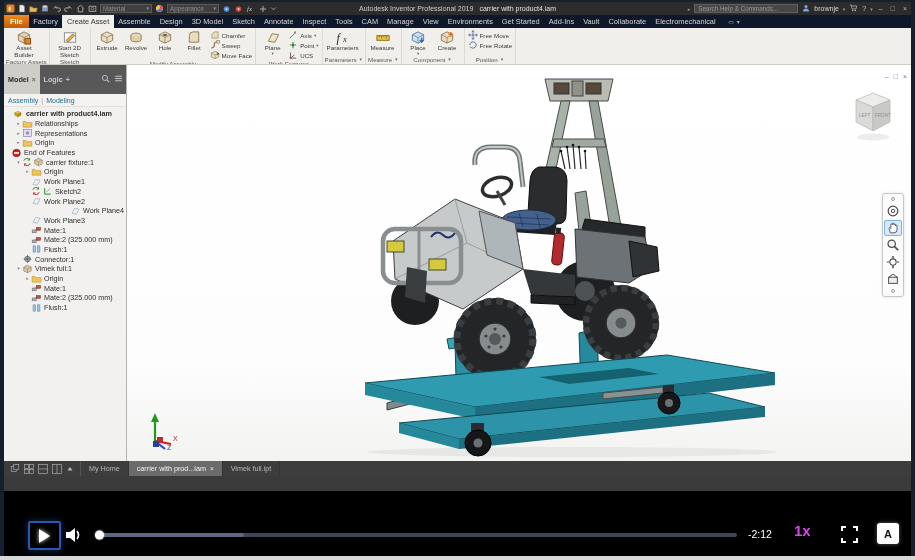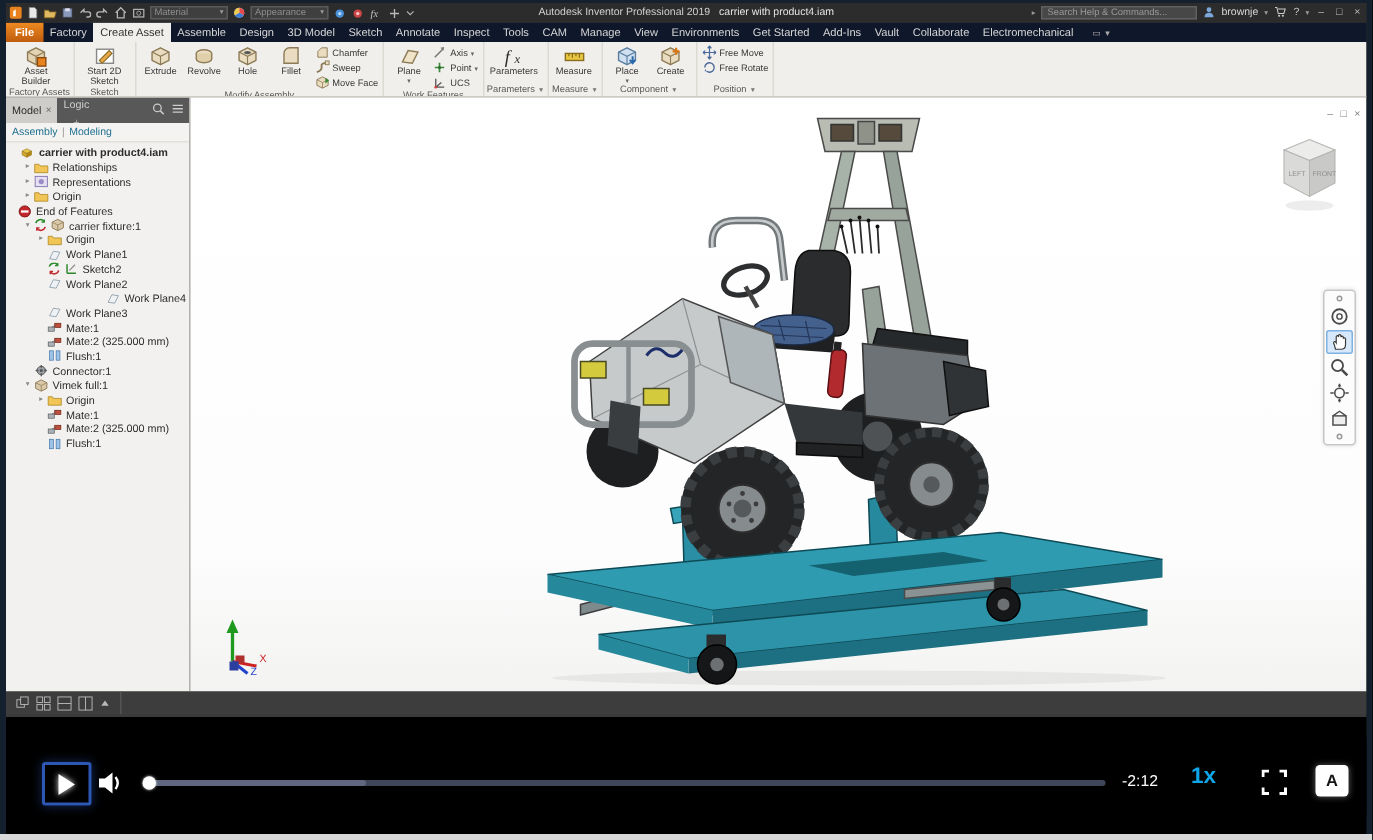"Model" .browser-tabs { font-weight: none -> bold; height: 17px -> 29px }
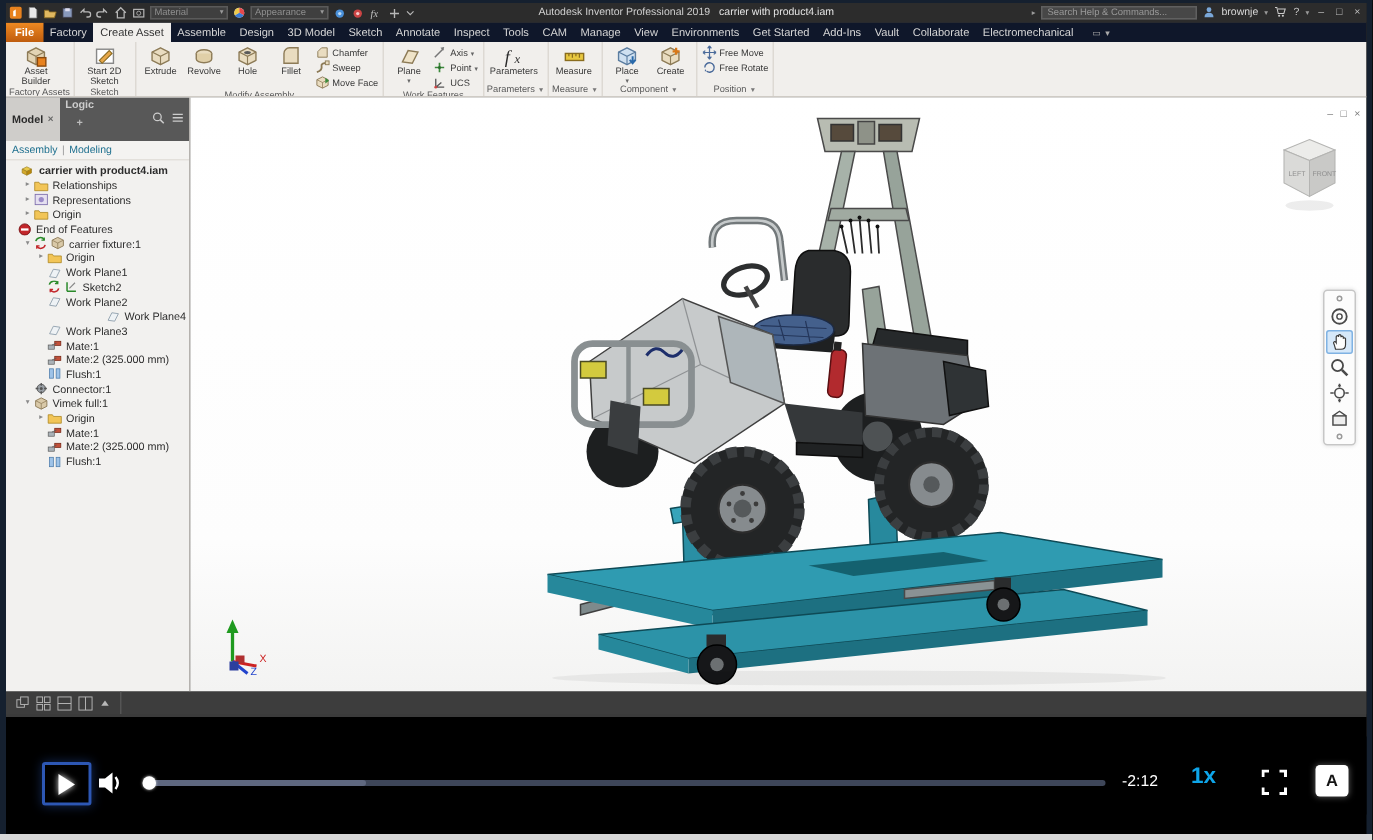"Logic" .btab.logic { flex-direction: column -> none }
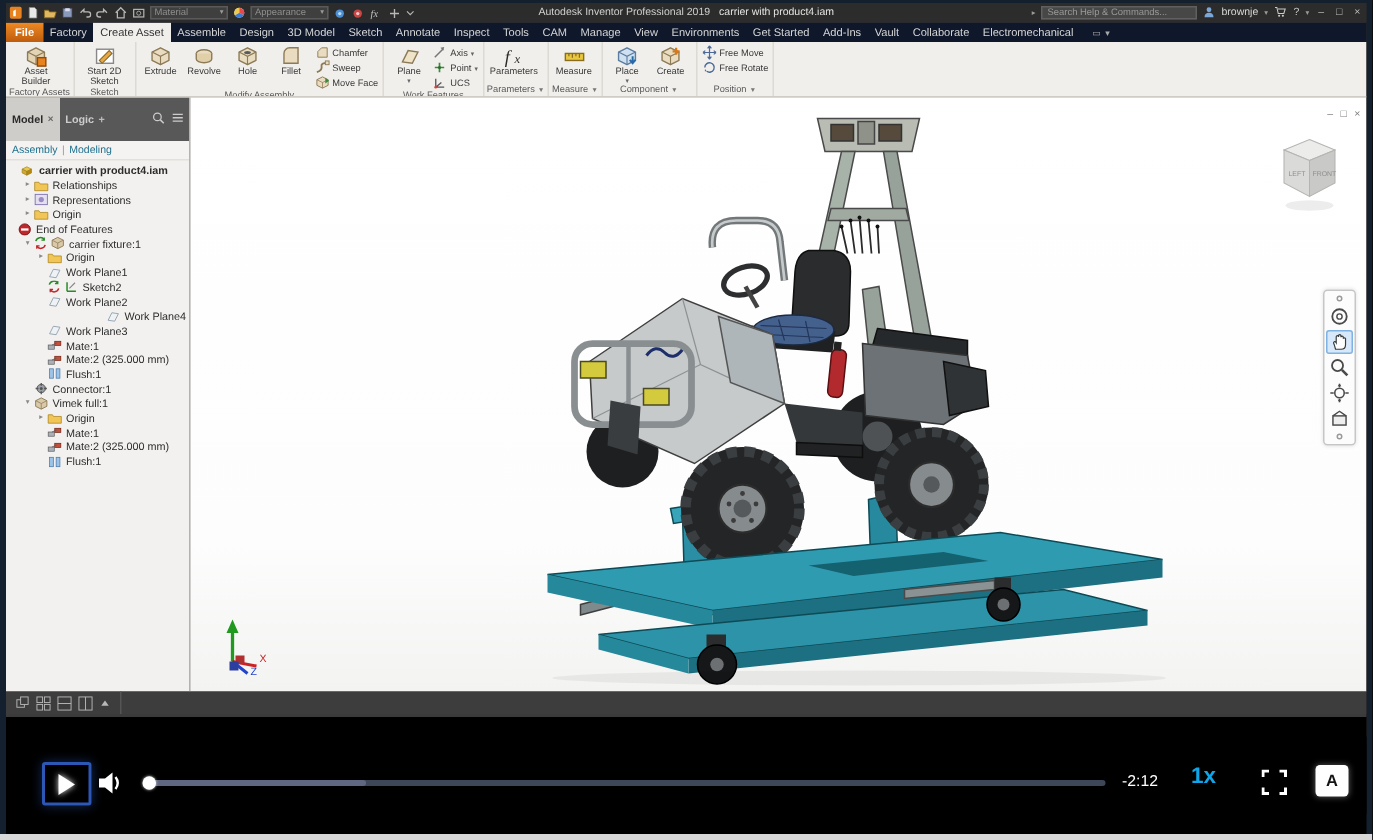"My Home" div { html: none -> <div> <div> <span>My Home</span> </div> <div> <span>carrier with prod...iam</span> <span>×</span> </div> <div> <span>Vimek full.ipt</span> </div> </div> }
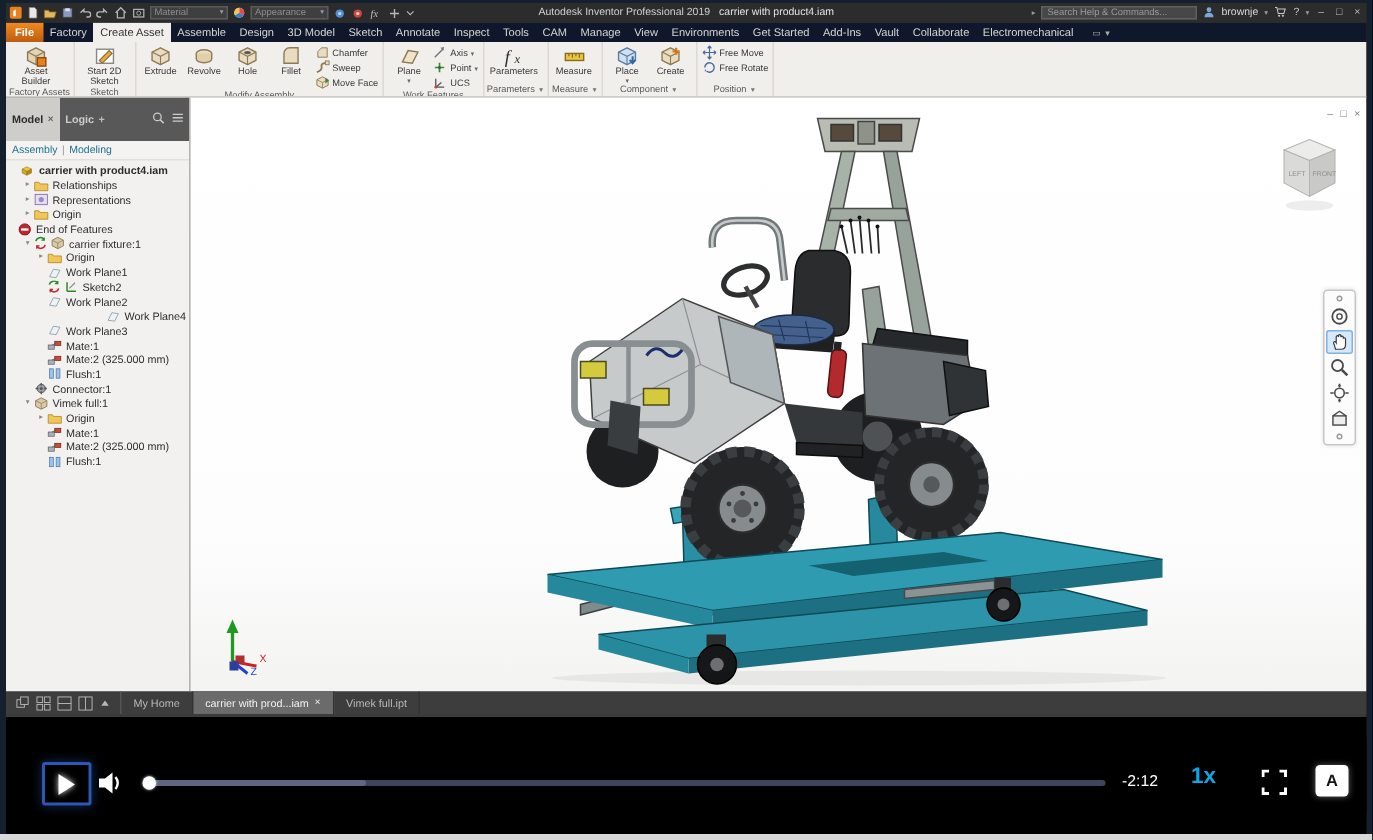"-2:12" .player { top: 478px -> 491px }
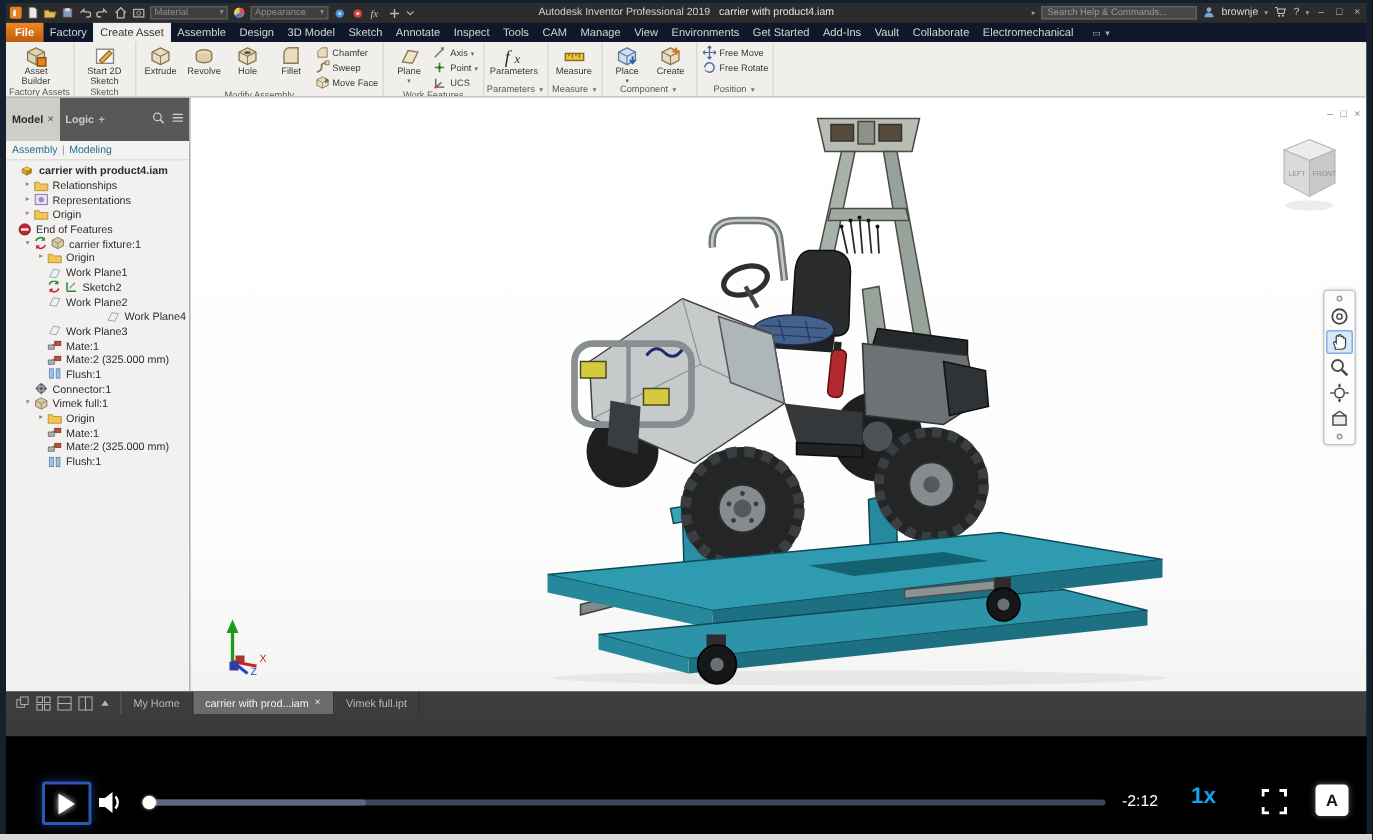"1x" .pspeed { color: #0ea5e9 -> #d946ef }
